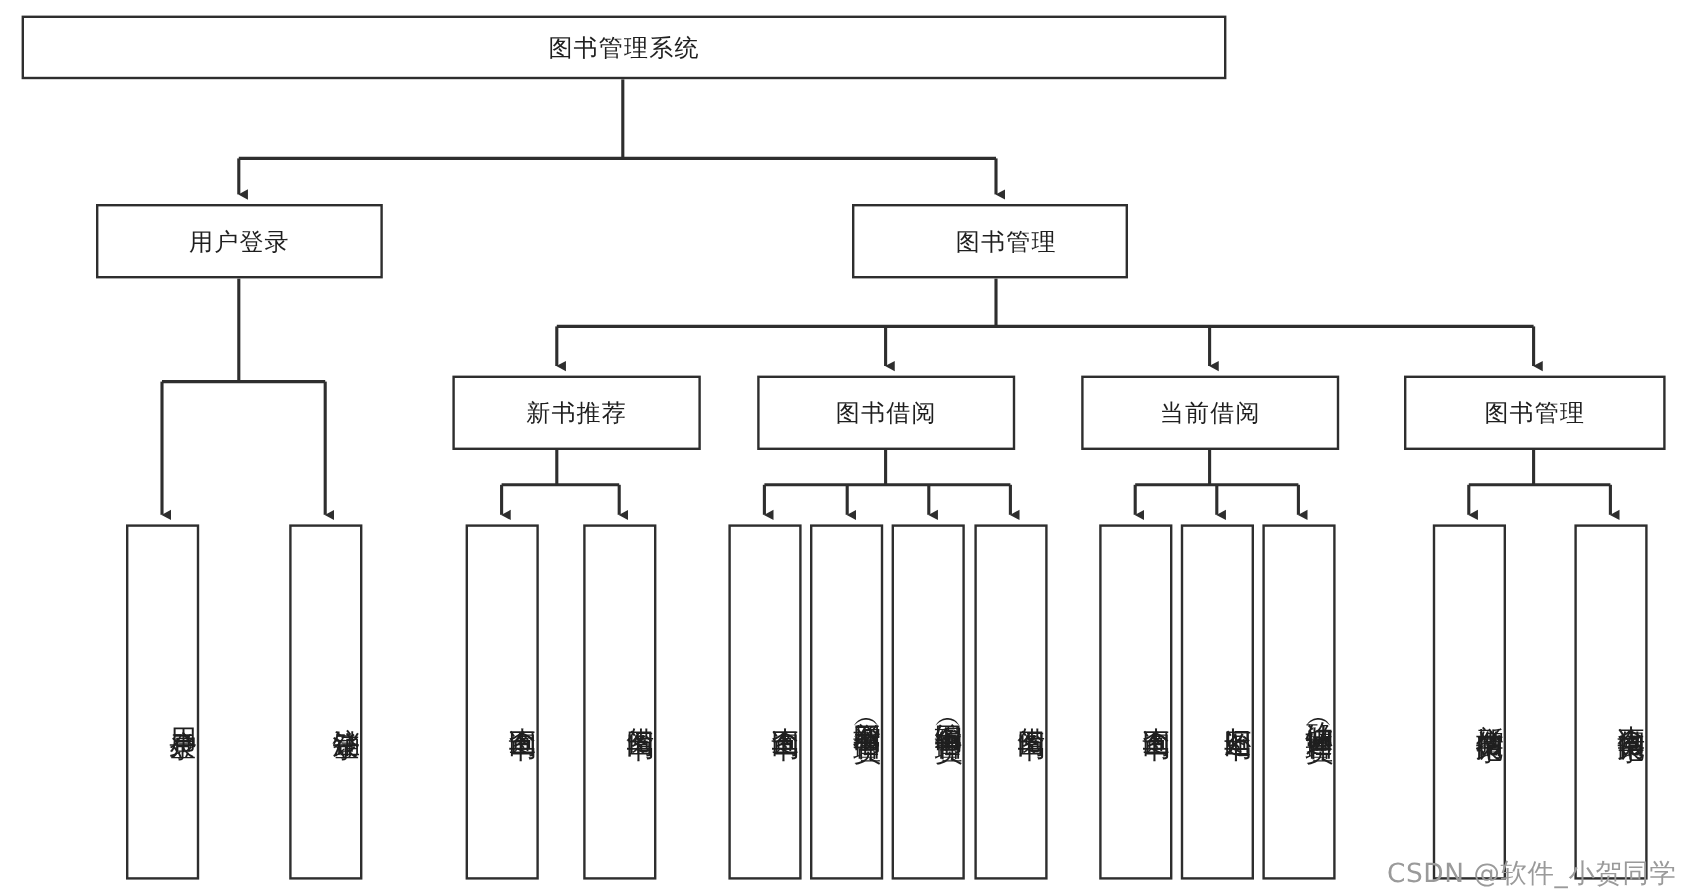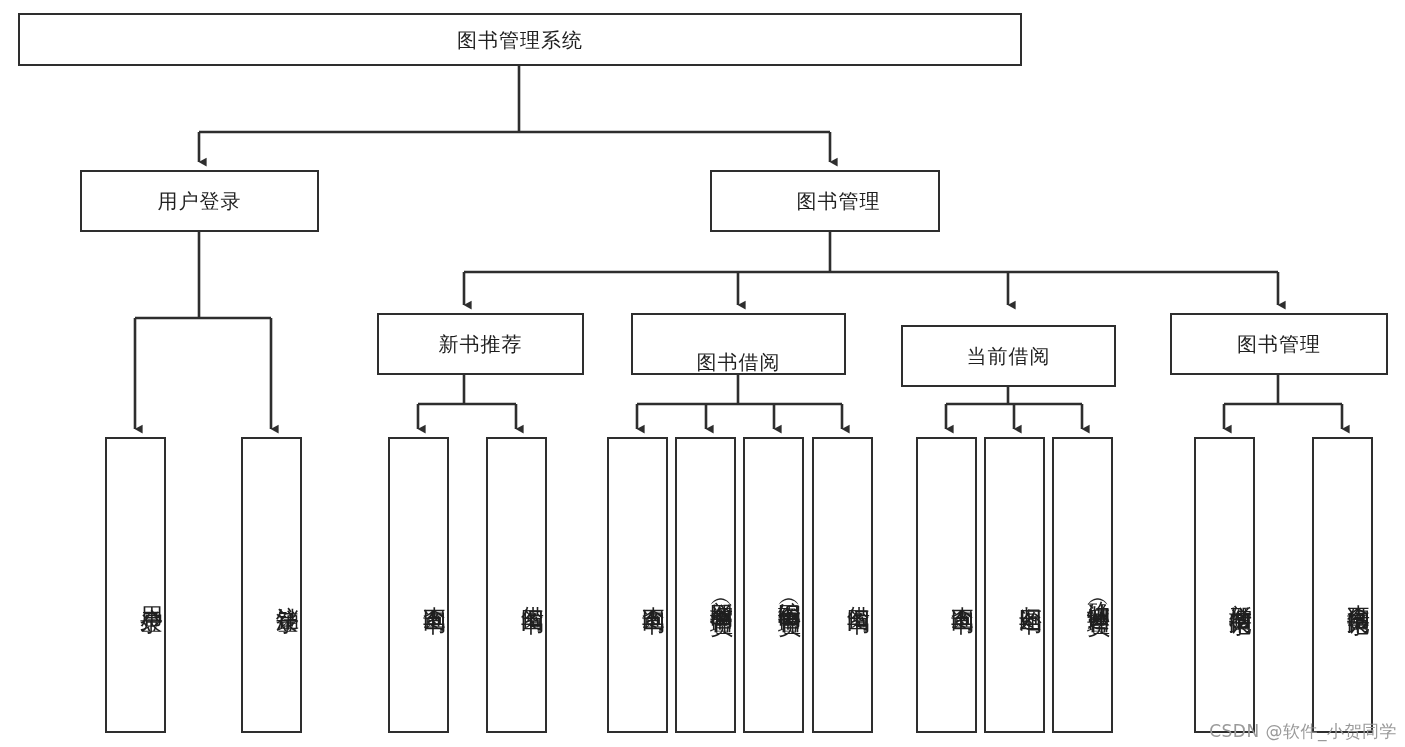"图书借阅" div.node { align-items: flex-end -> none }
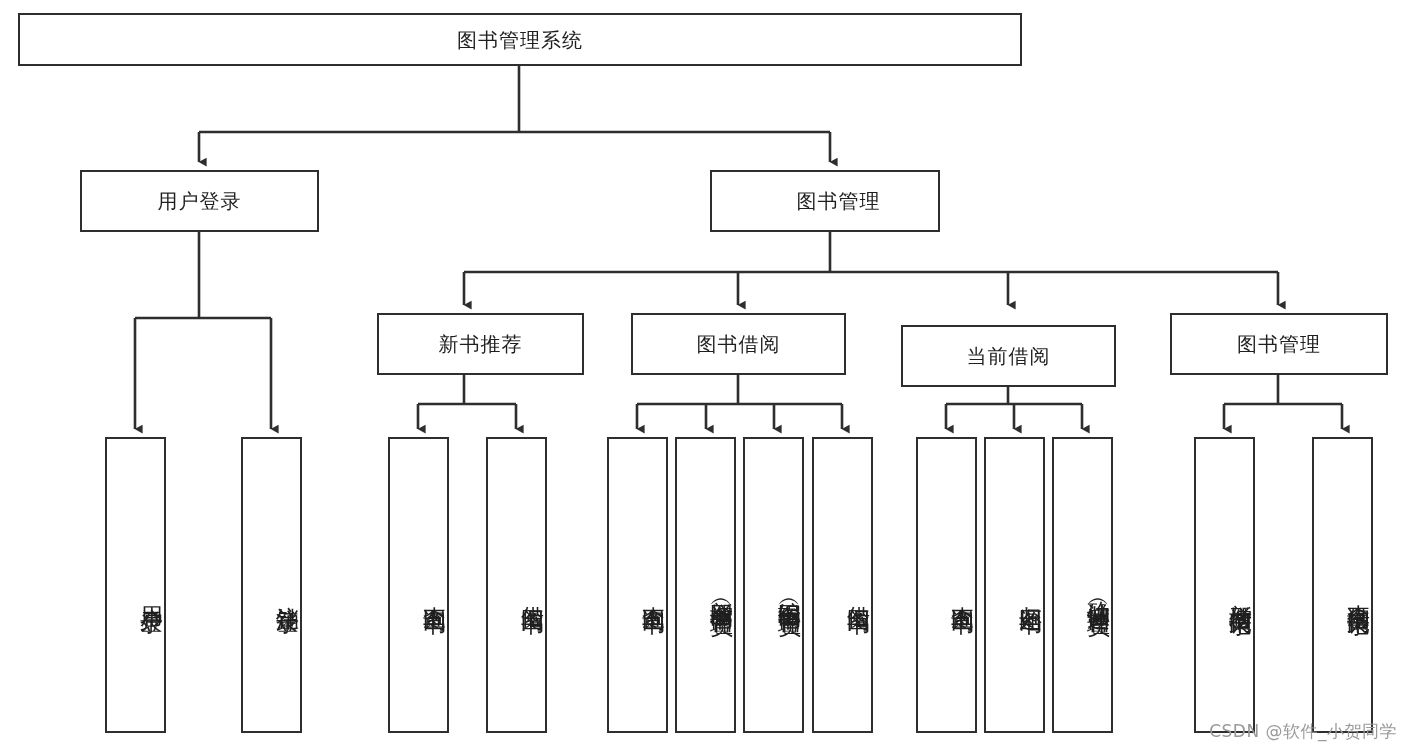"当前借阅" div.node { margin-top: 12px -> none }
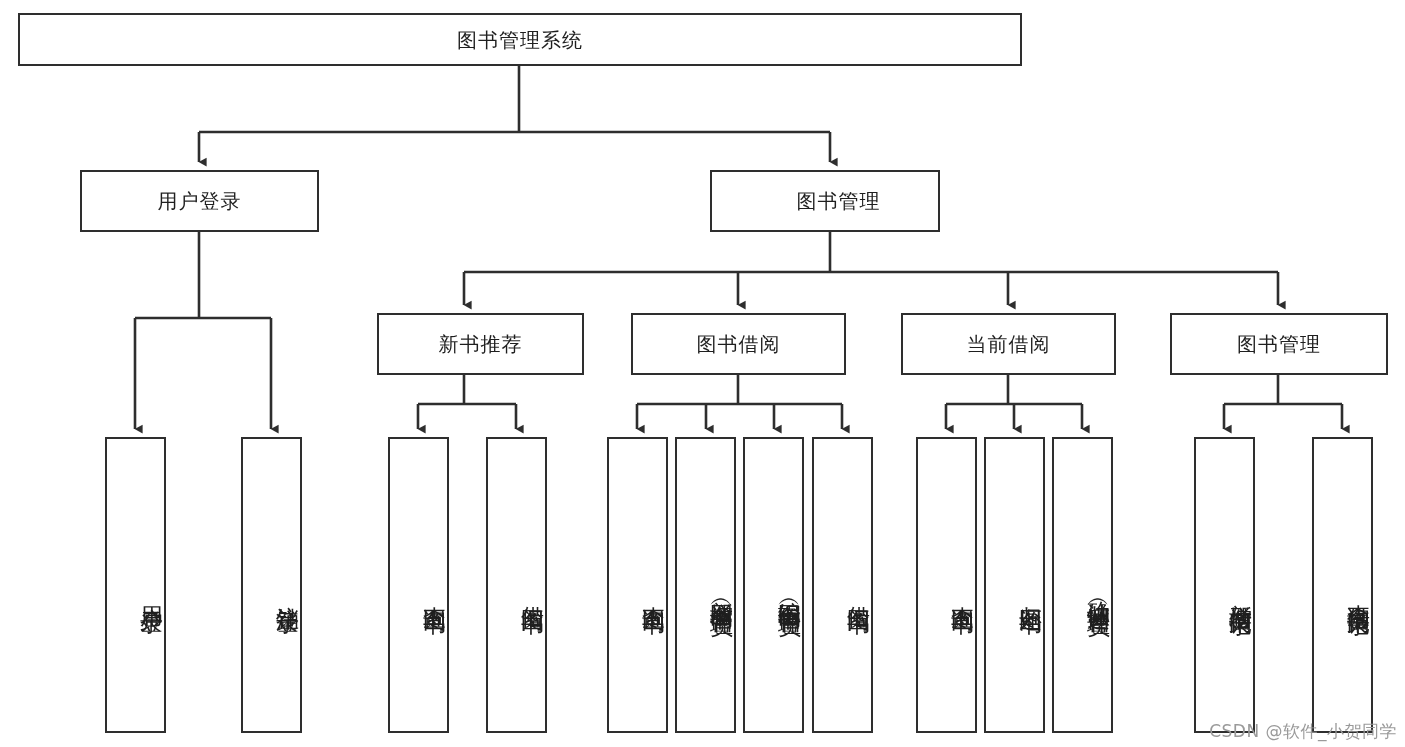"CSDN @软件_小贺同学" .watermark { font-size: 17px -> 22px }
